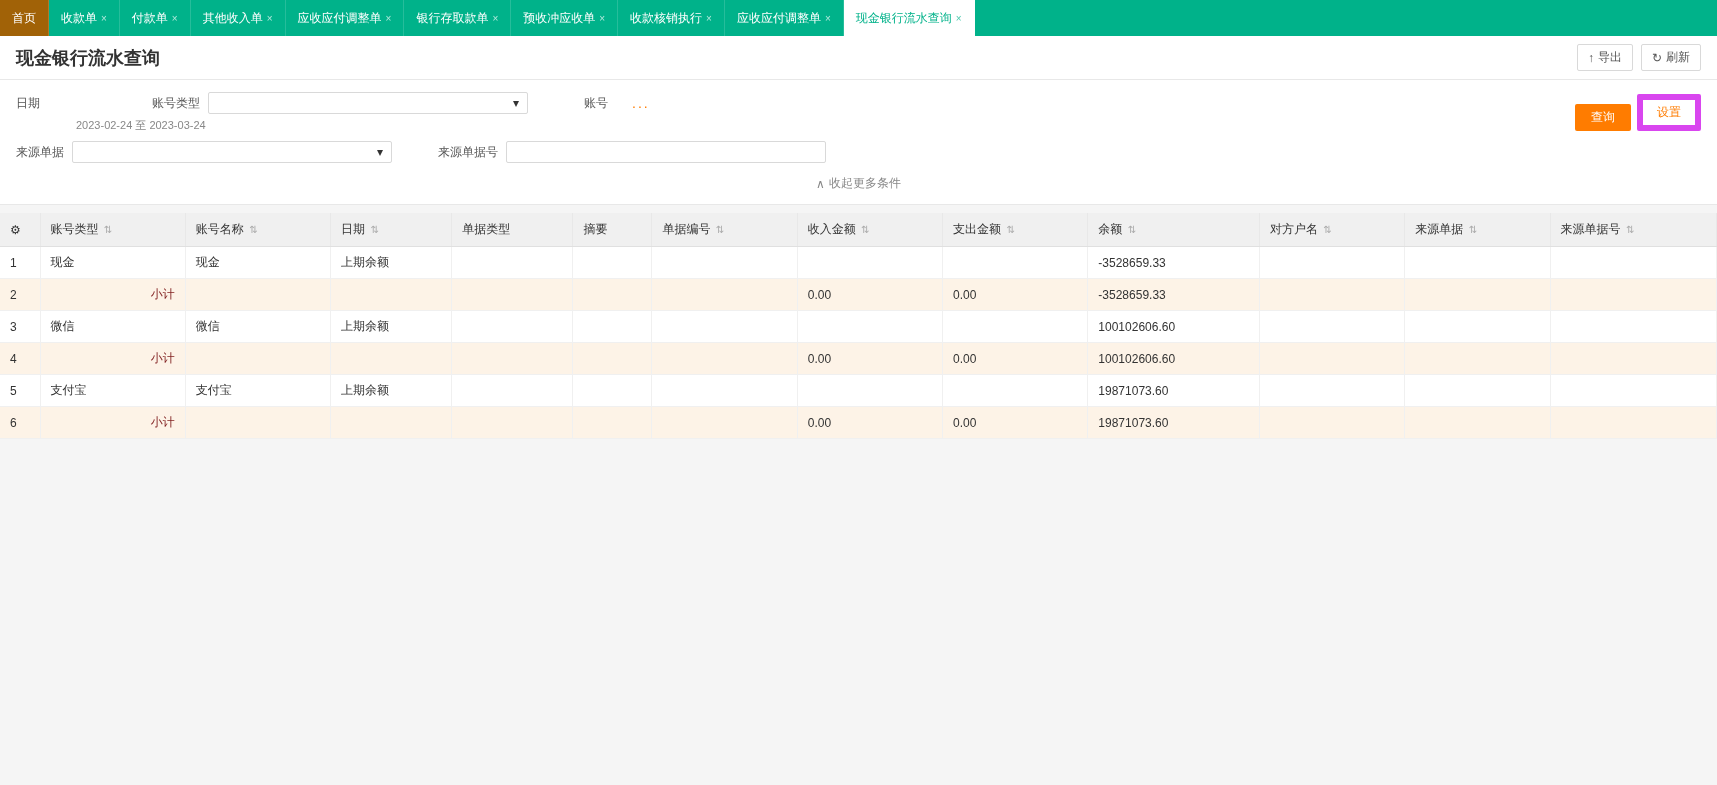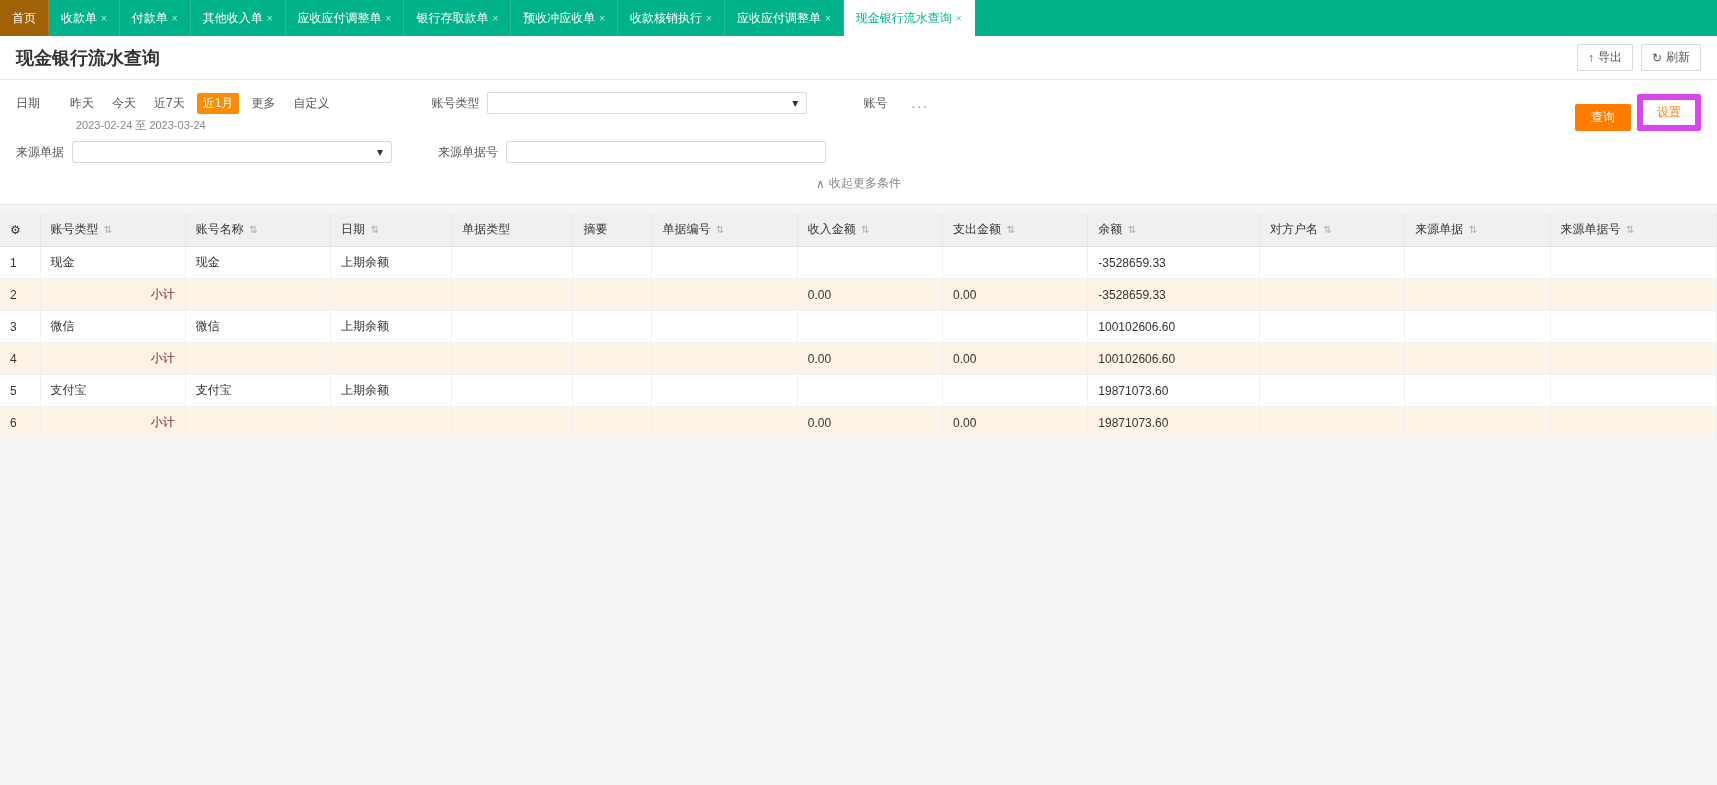"昨天" div.date-options { html: <div> <span>昨天</span> <span>今天</span> <span>近7天</span> <span>近1月</span> <span>更多</span> <span>自定义</span> </div> -> none }
